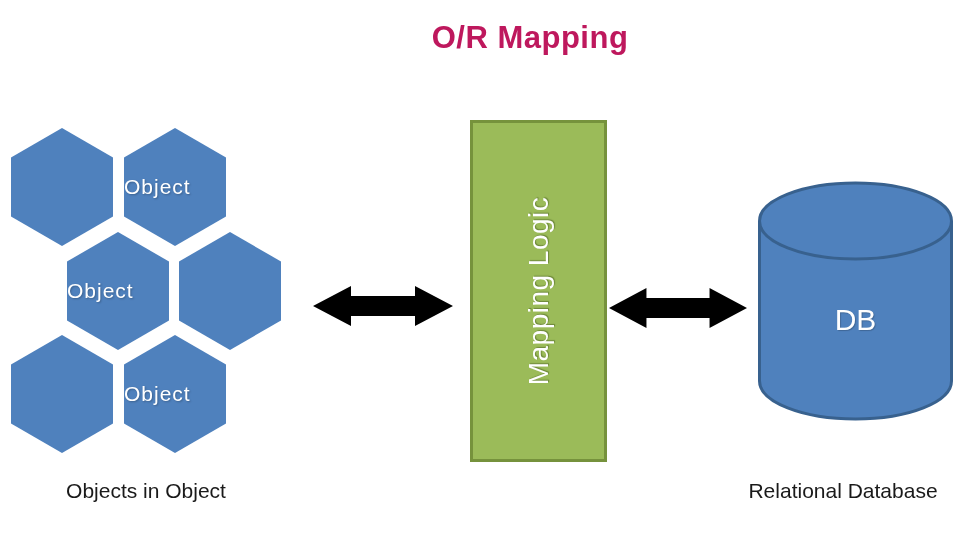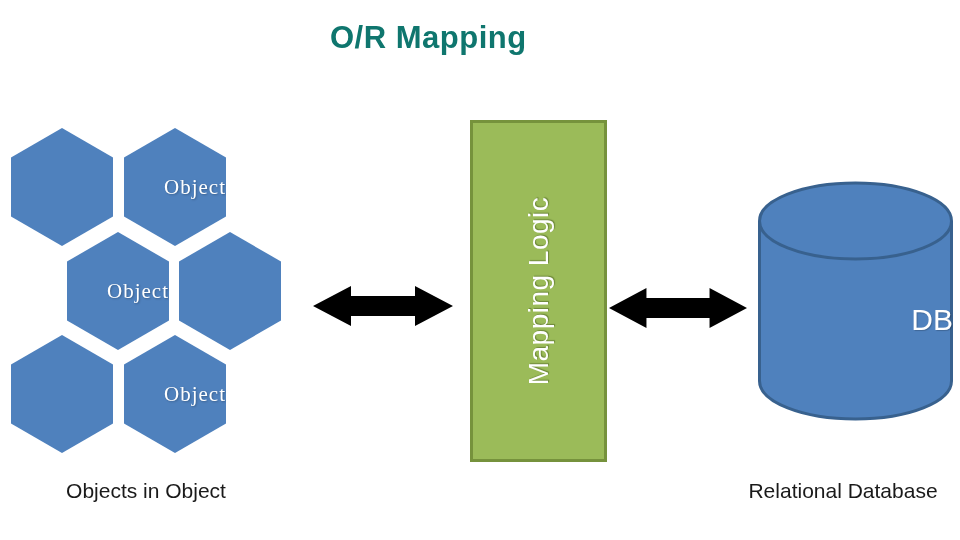"O/R Mapping" .title { color: #0f766e -> #be185d; text-align: none -> center }
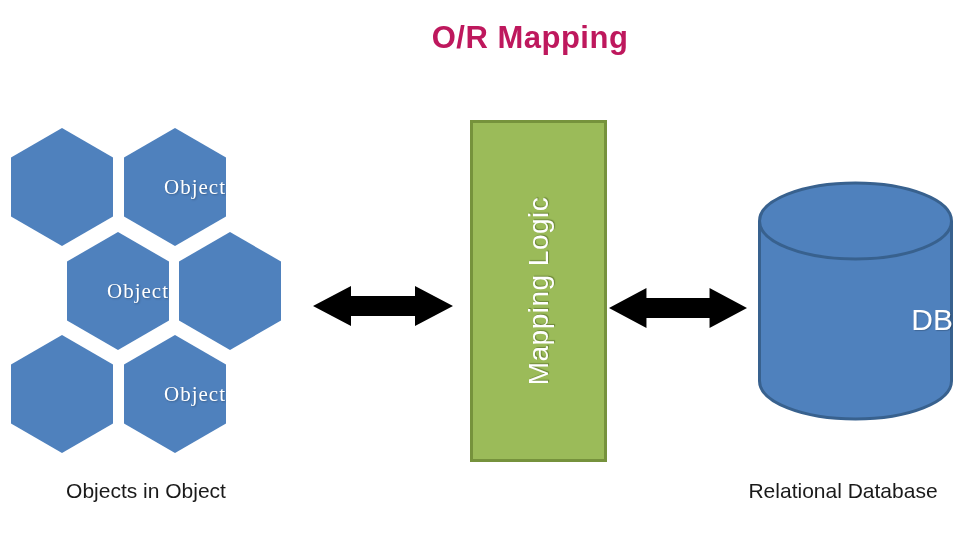"Object" .hex { font-family: Liberation Serif, serif -> none; justify-content: flex-end -> flex-start }
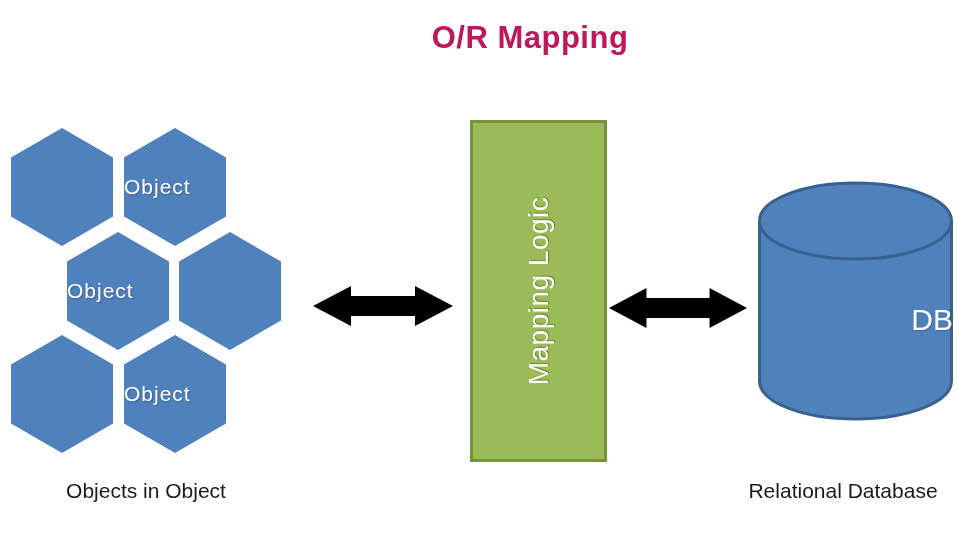"DB" .db-label { text-align: right -> center }
